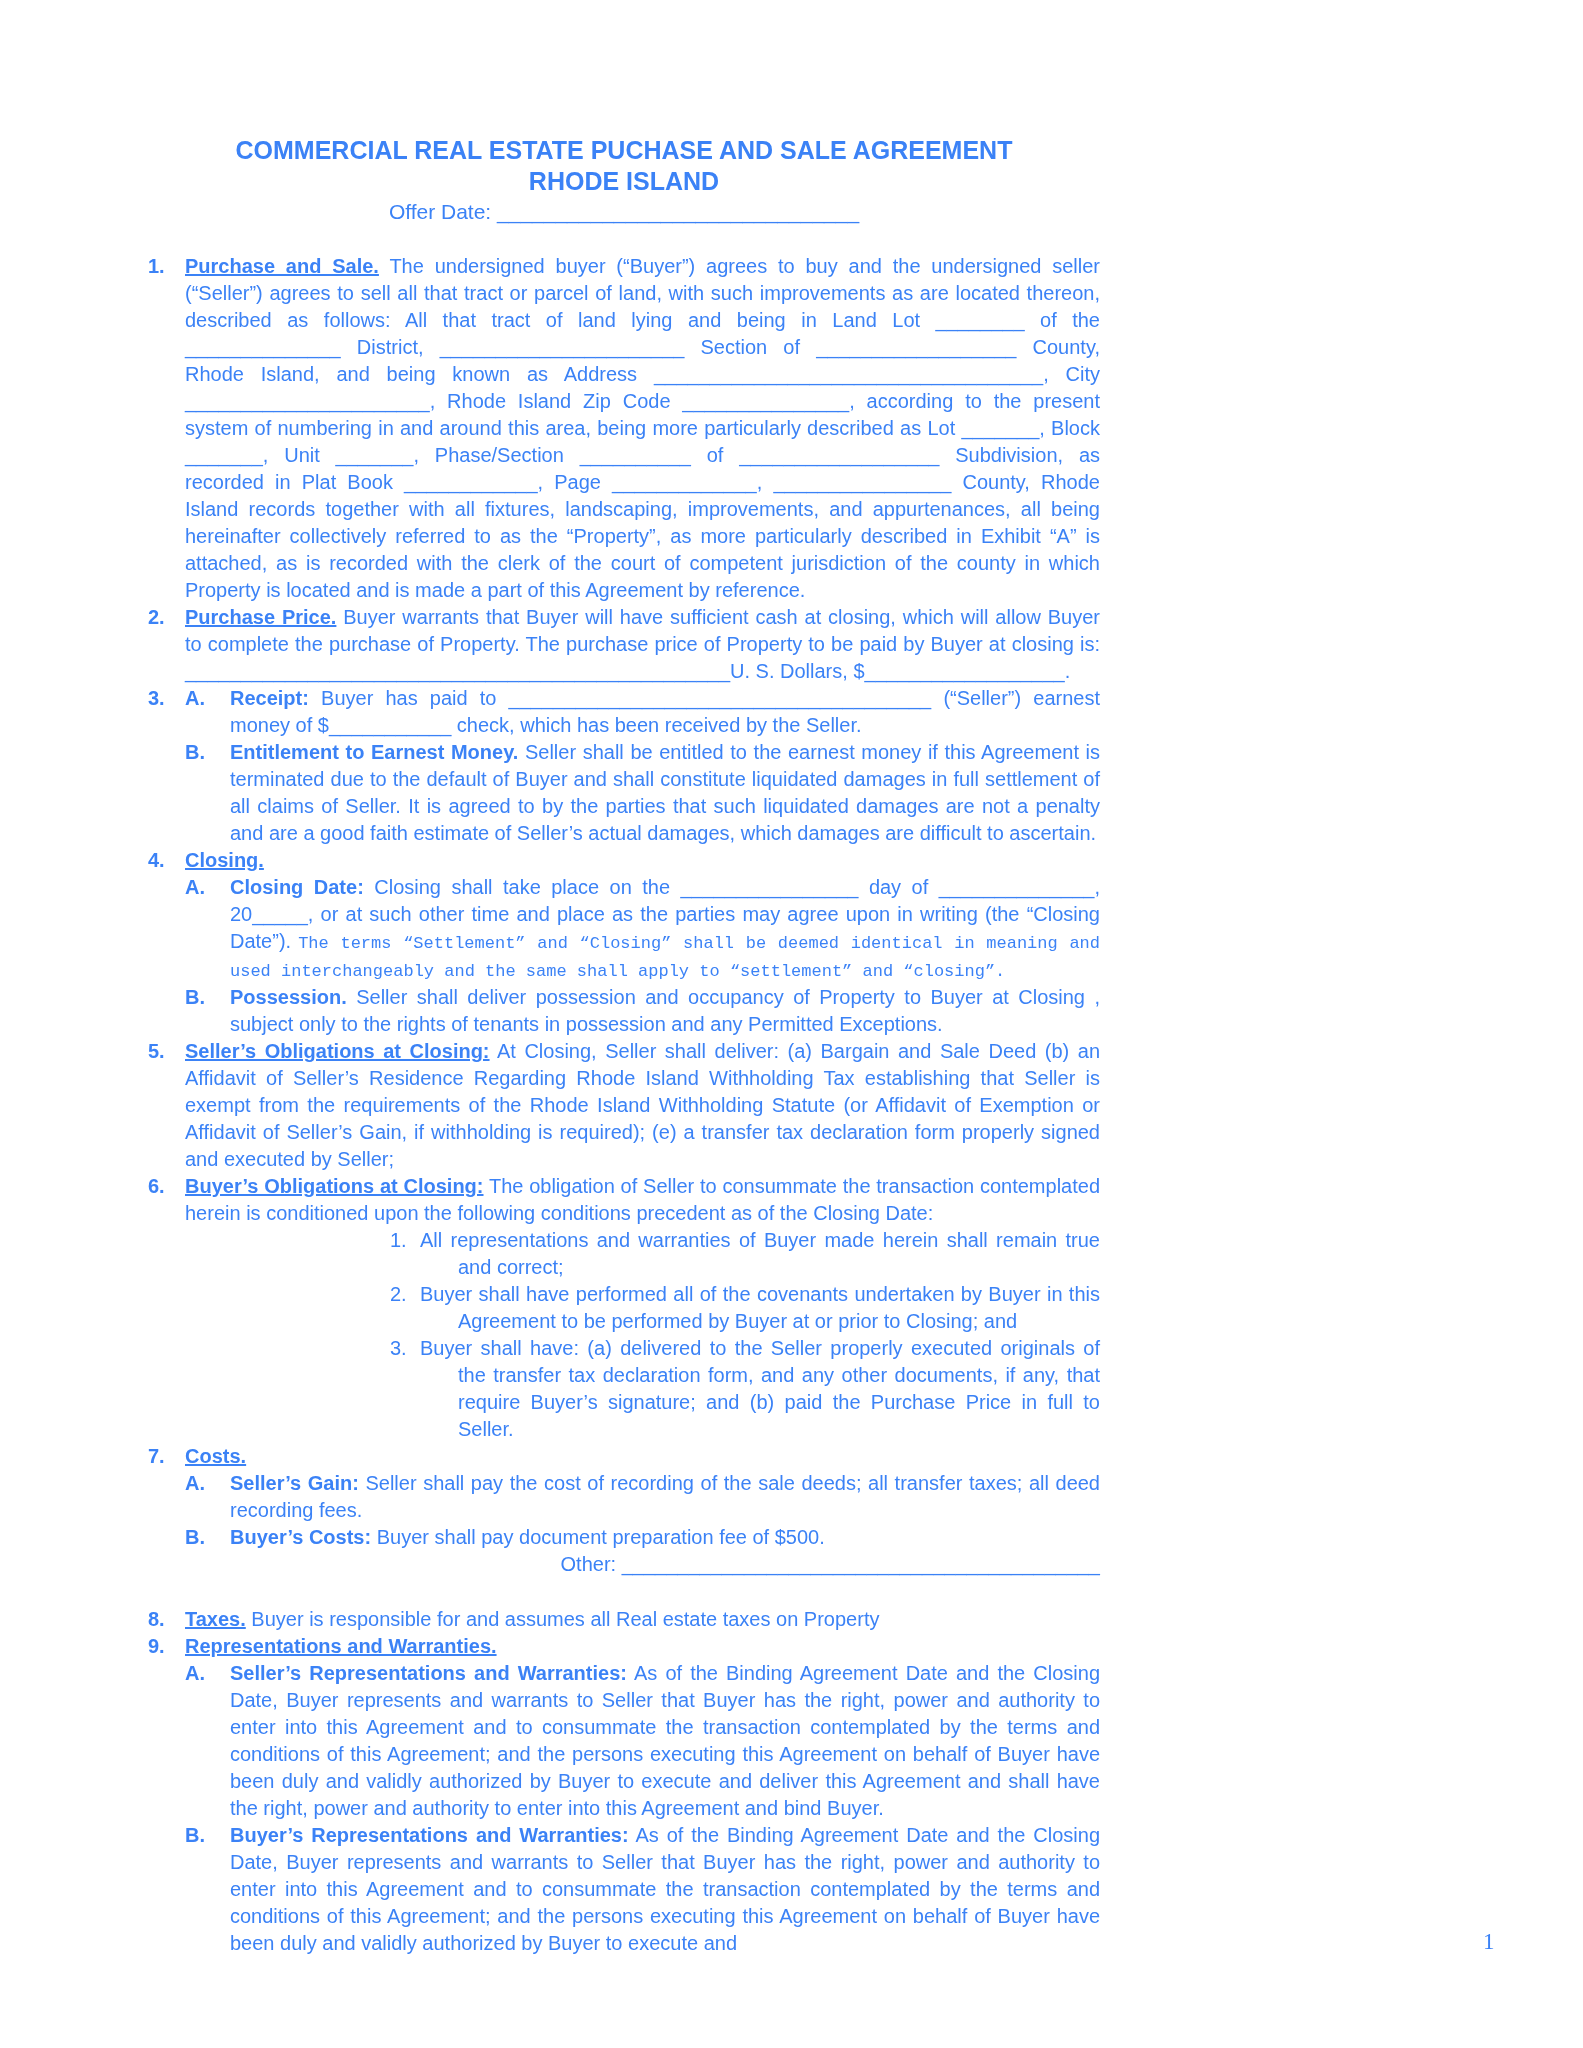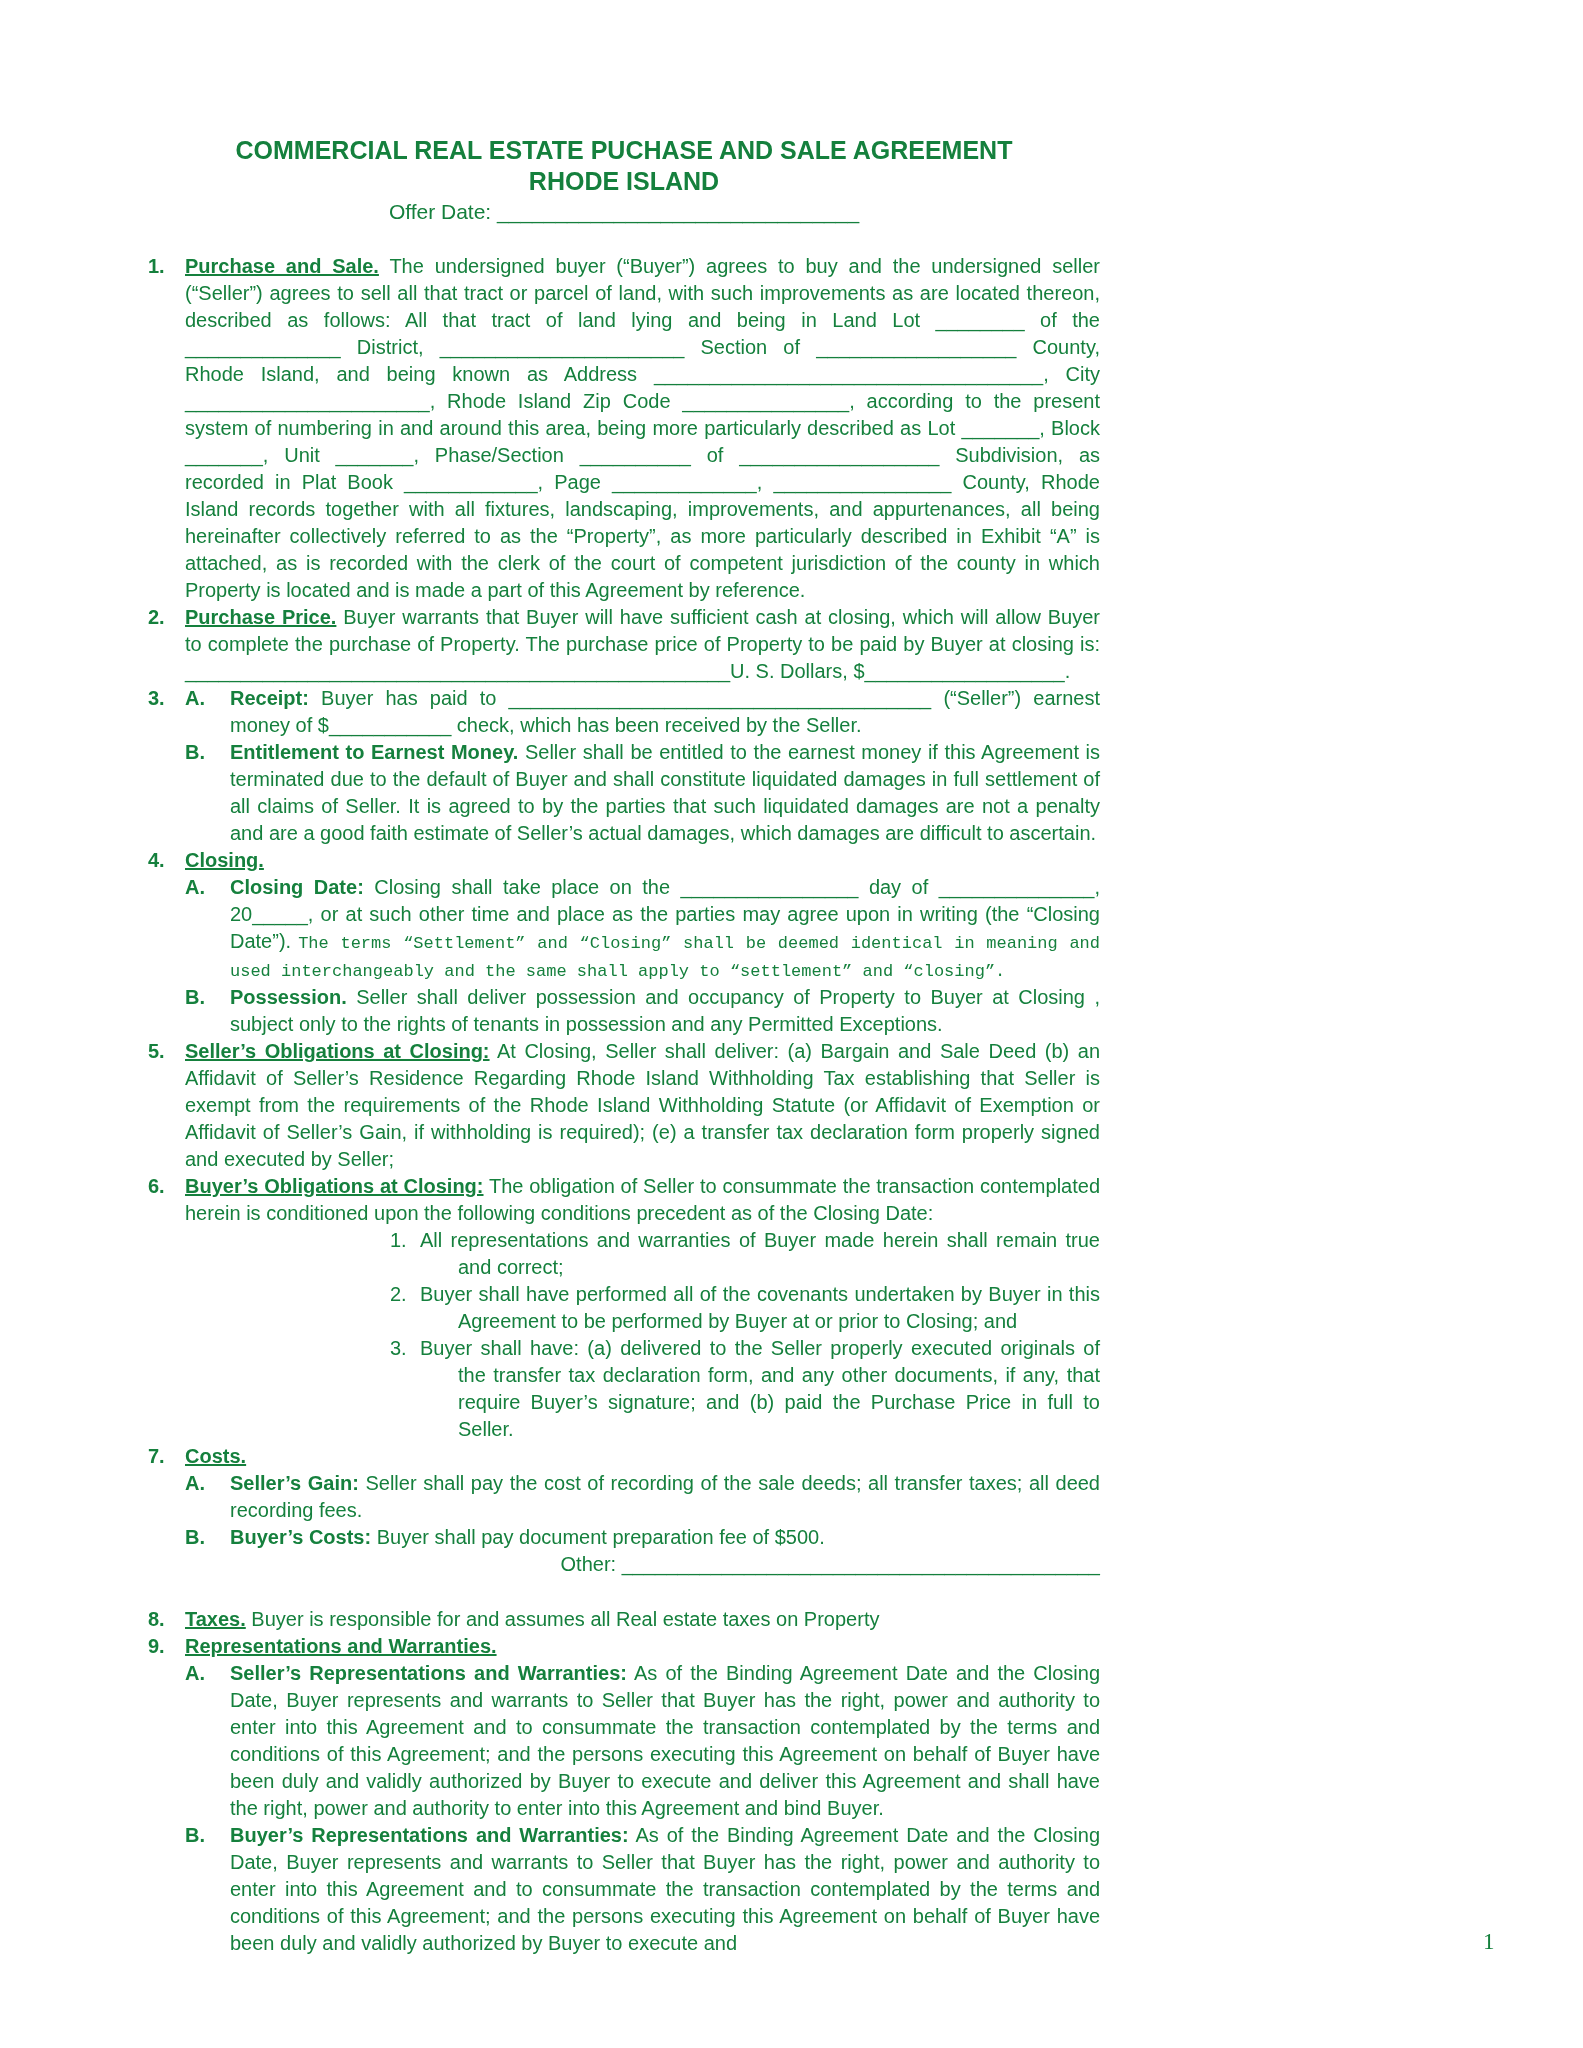"COMMERCIAL REAL ESTATE PUCHASE AND" .page { color: #15803d -> #3b82f6 }
